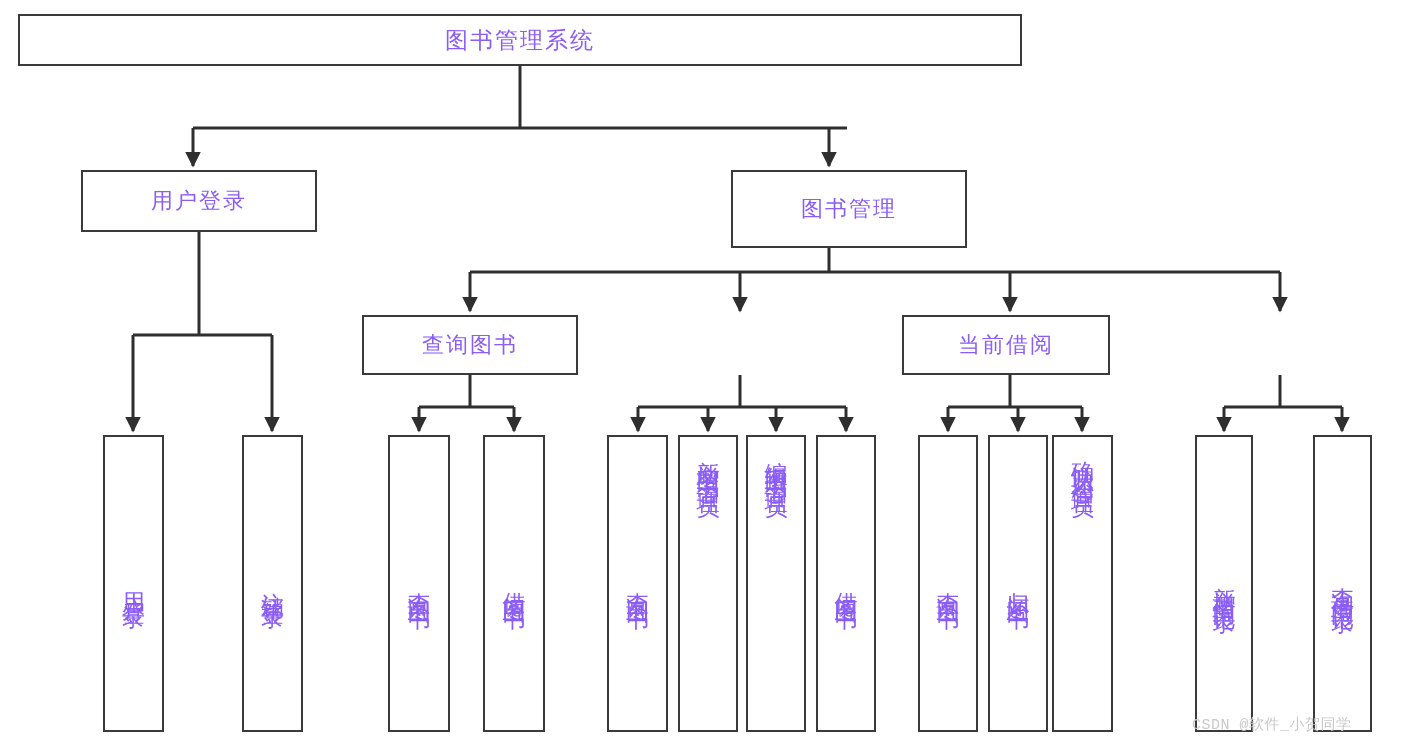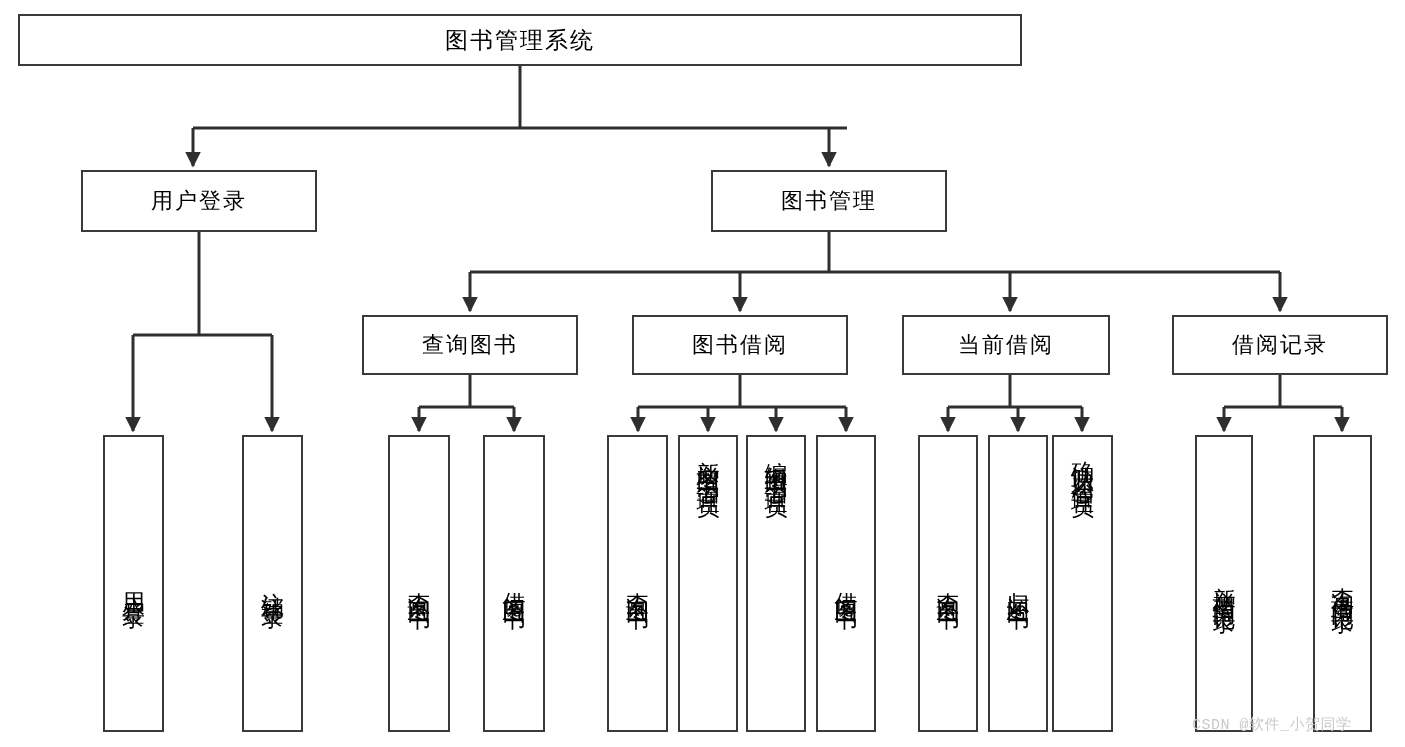"图书管理系统" .node-label { color: #000000 -> #8b5cf6 }
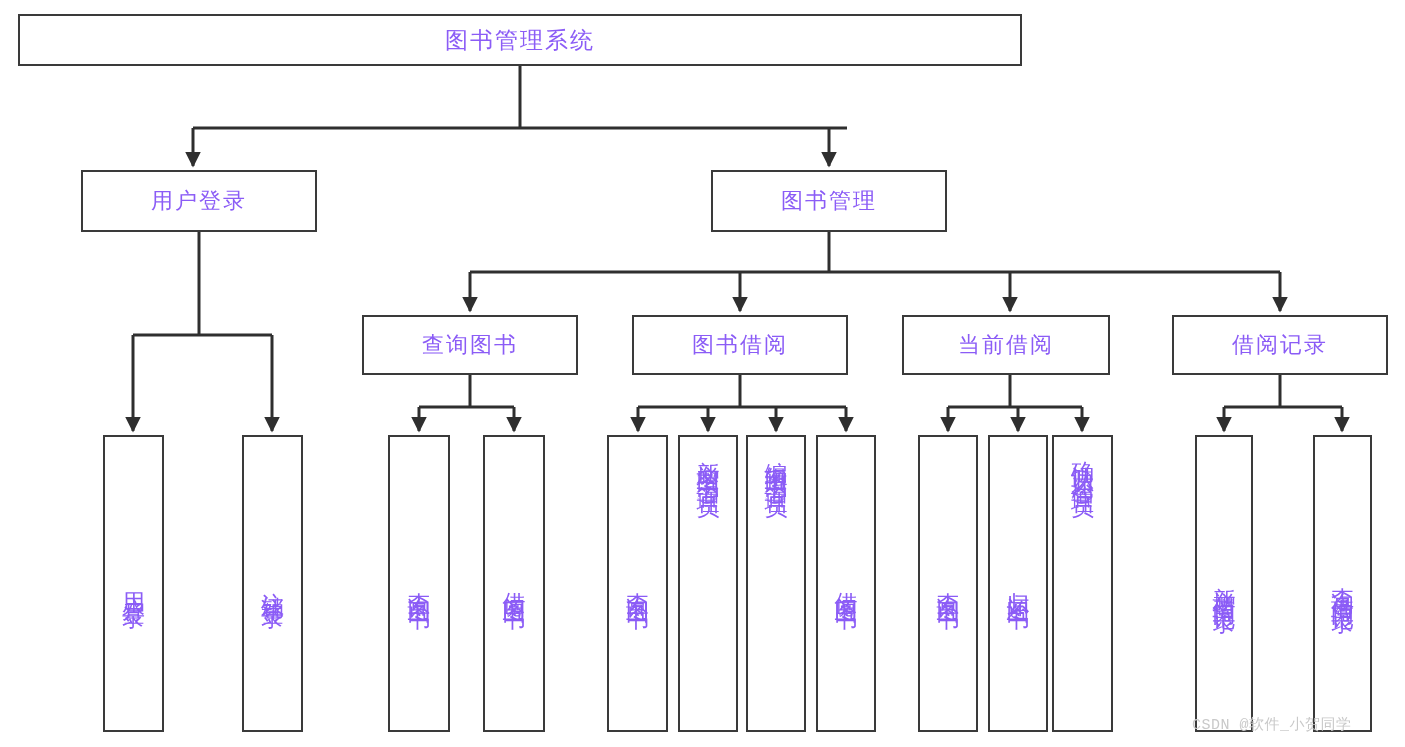"图书管理" div.node { height: 62px -> 78px; left: 711px -> 731px }
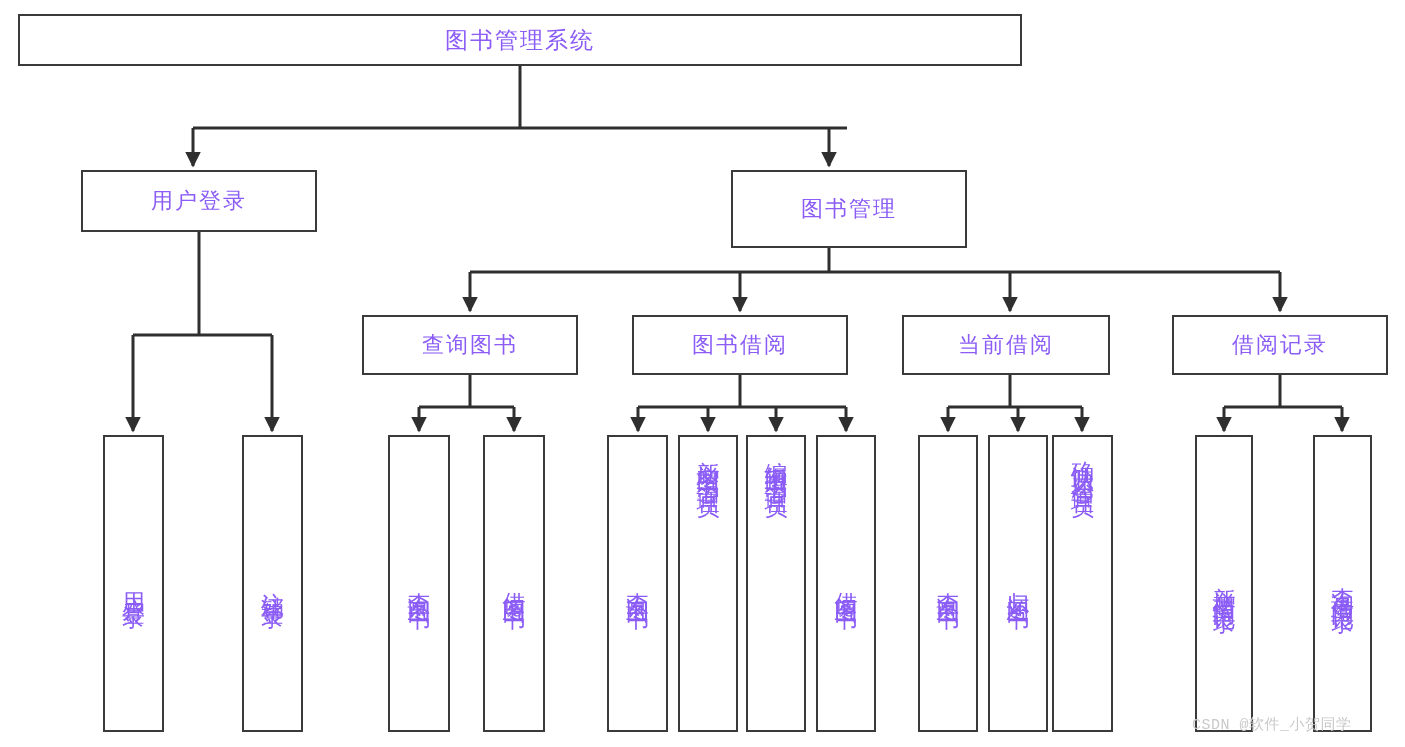"图书借阅" div.node { html: <div> <span>图书借阅</span> </div> -> none }
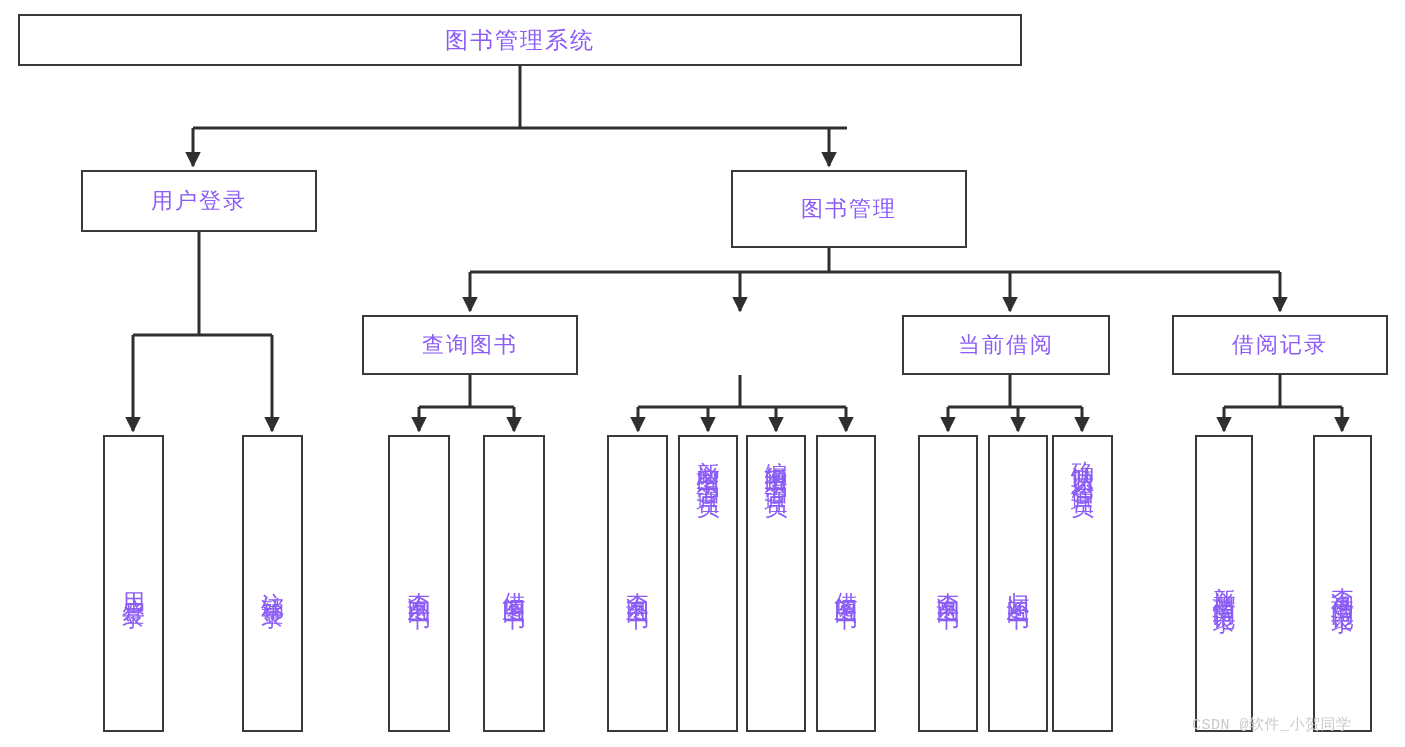"借阅记录" div.node { html: <div> <span>借阅记录</span> </div> -> none }
